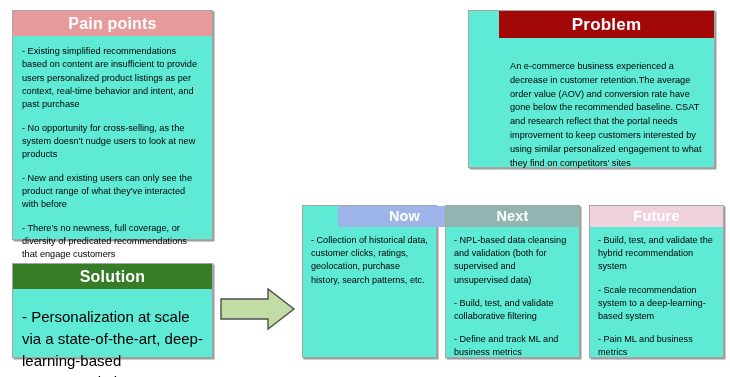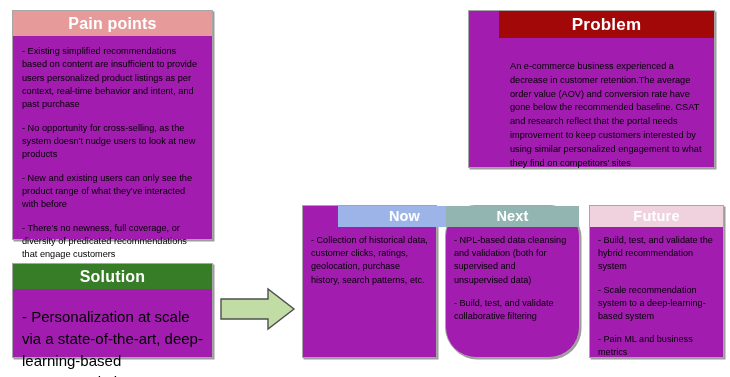"Pain points" .card { background: #a21caf -> #5eead4 }
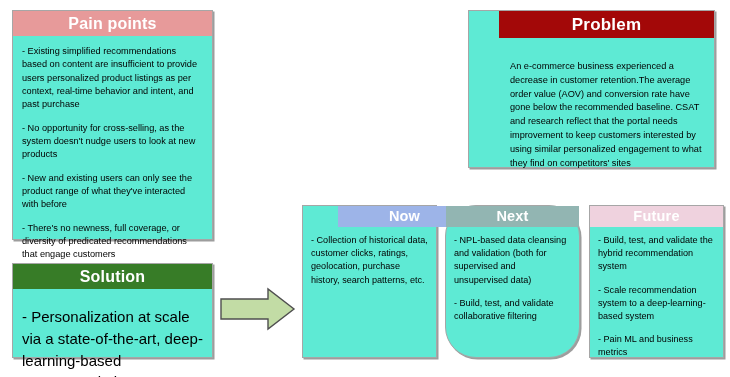"Next" #next-card { border-radius: 31px -> none }
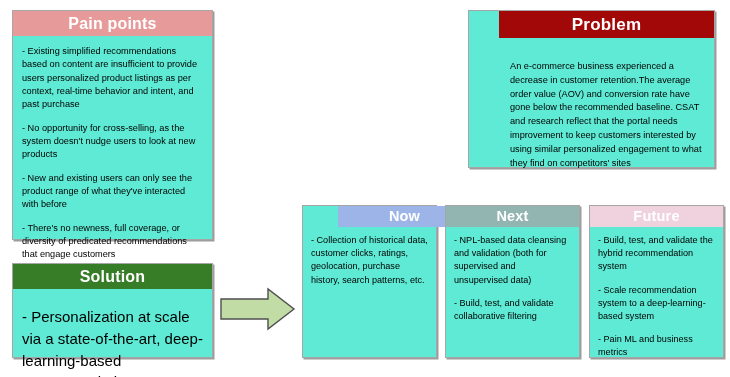"- Define and track ML" p { html: none -> <p>- Define and track ML and business metrics</p> }
